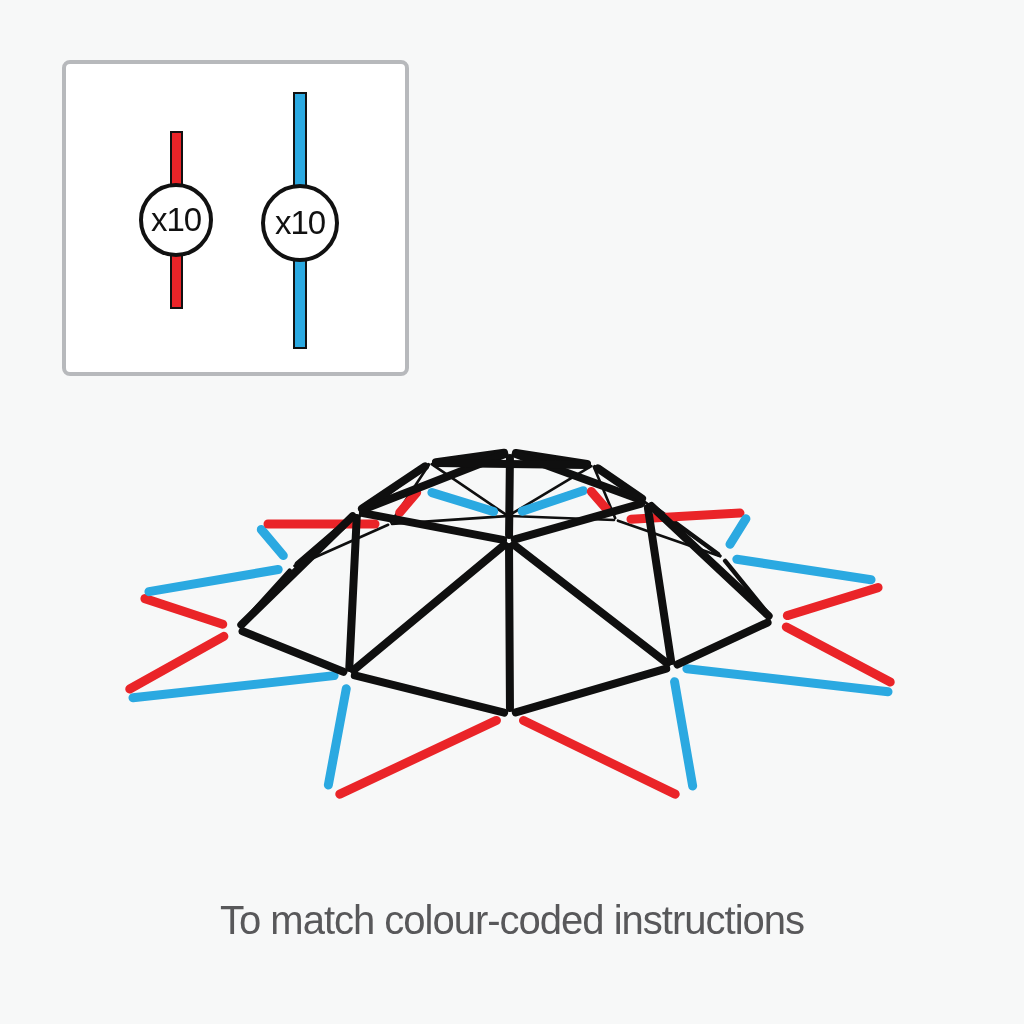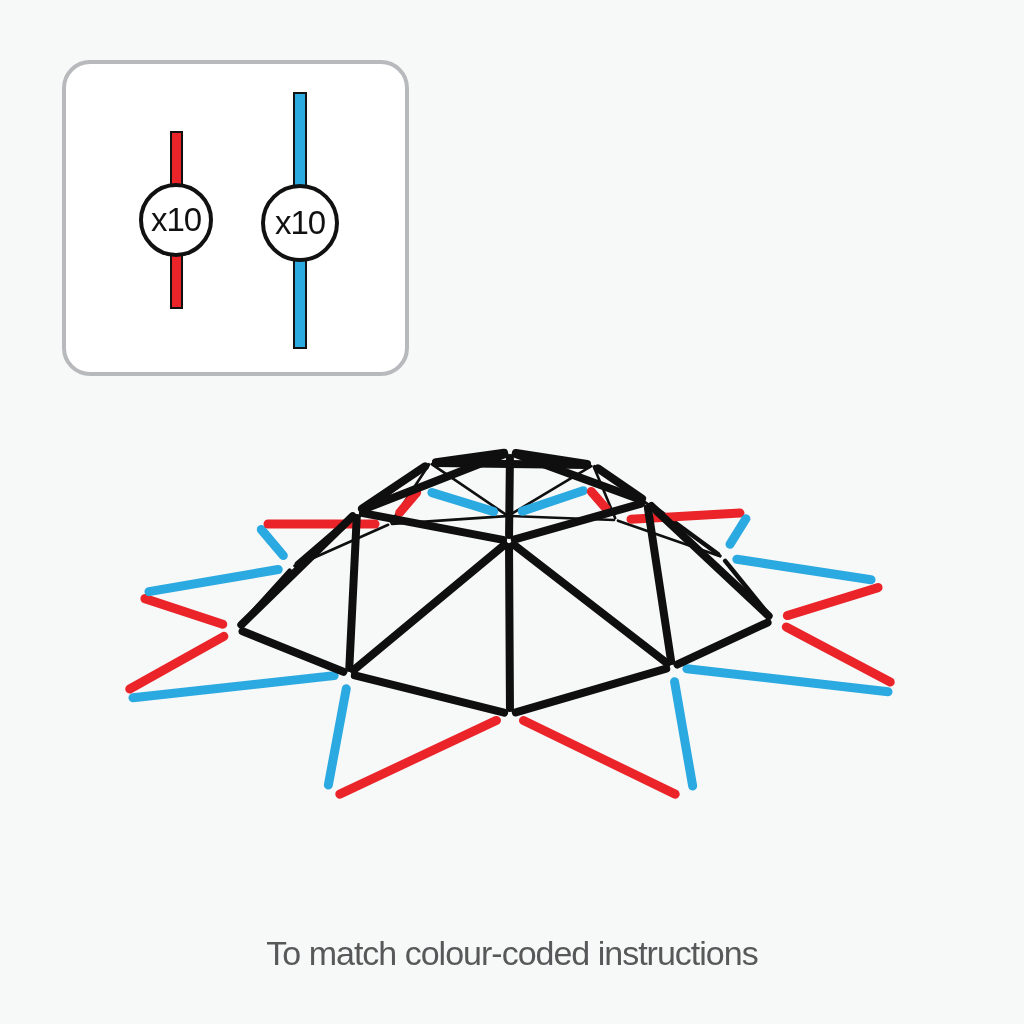"x10" .legend-box { border-radius: 28px -> 8px }
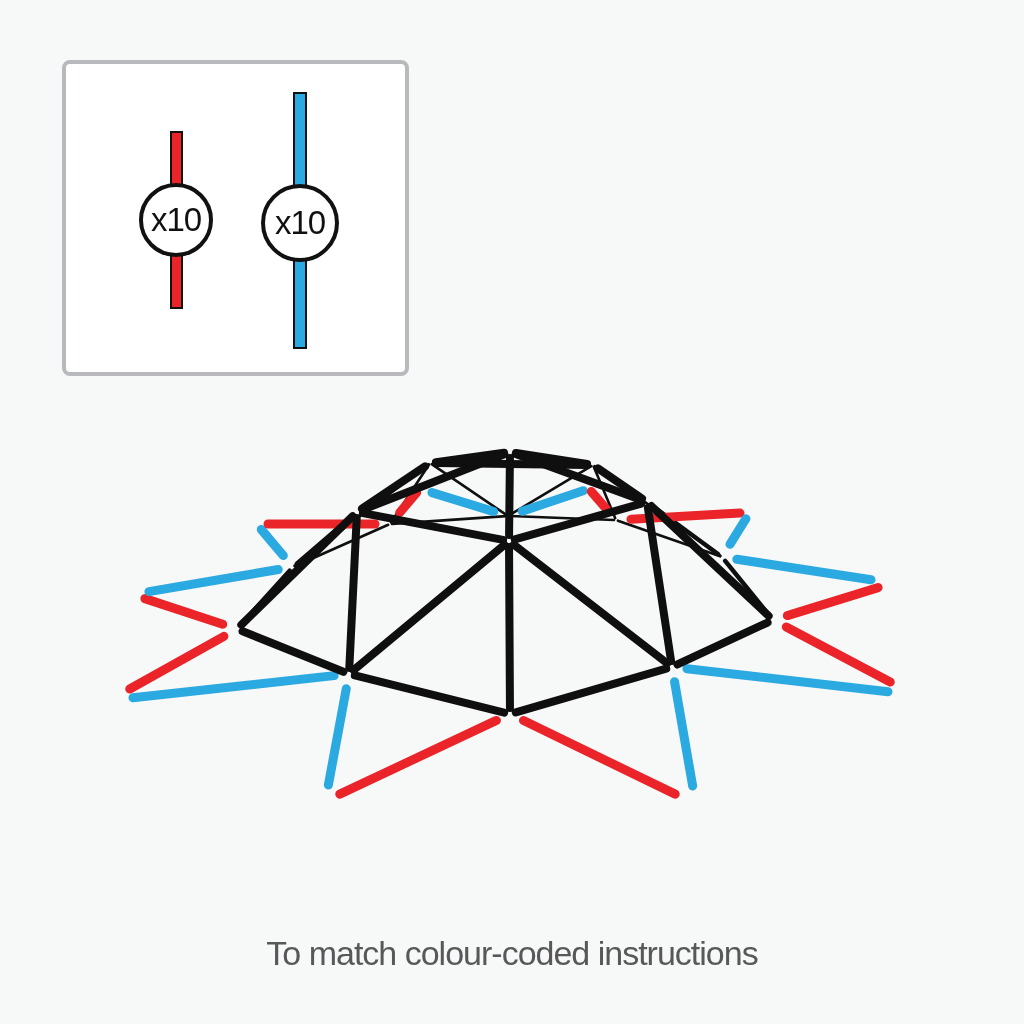"To match colour-coded instructions" .caption { font-size: 34px -> 40px; margin-top: 36px -> none }
